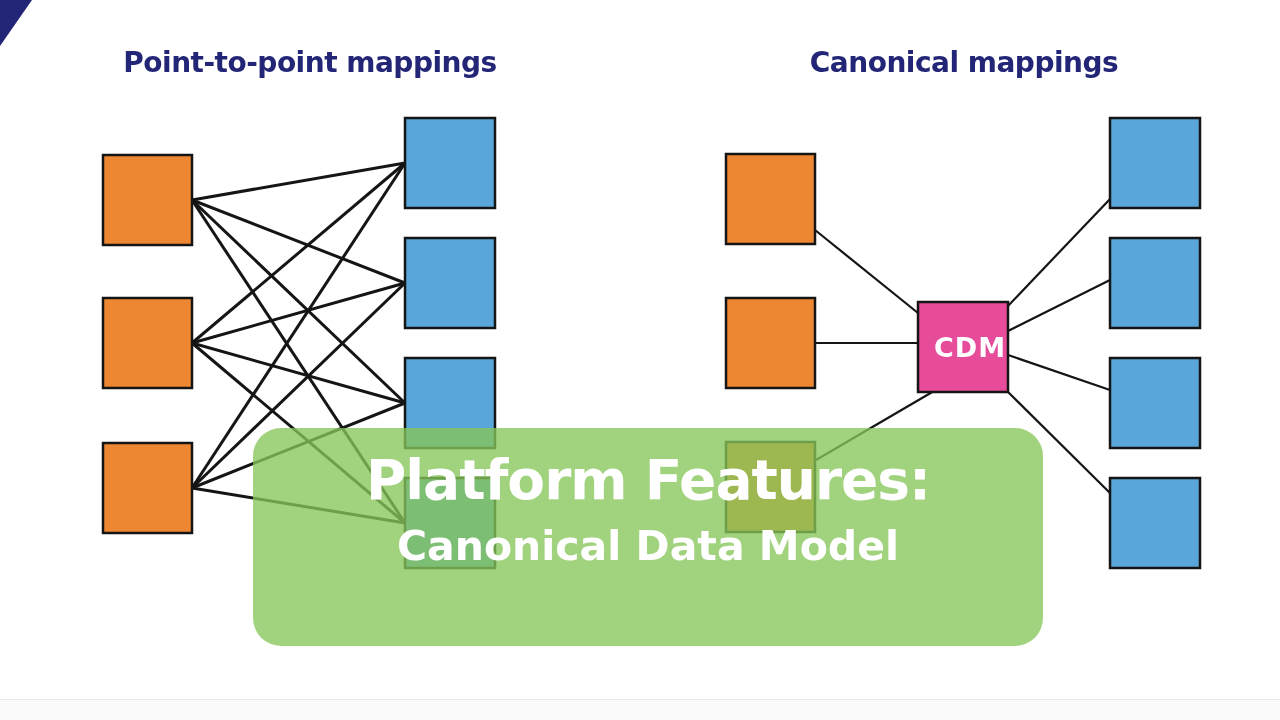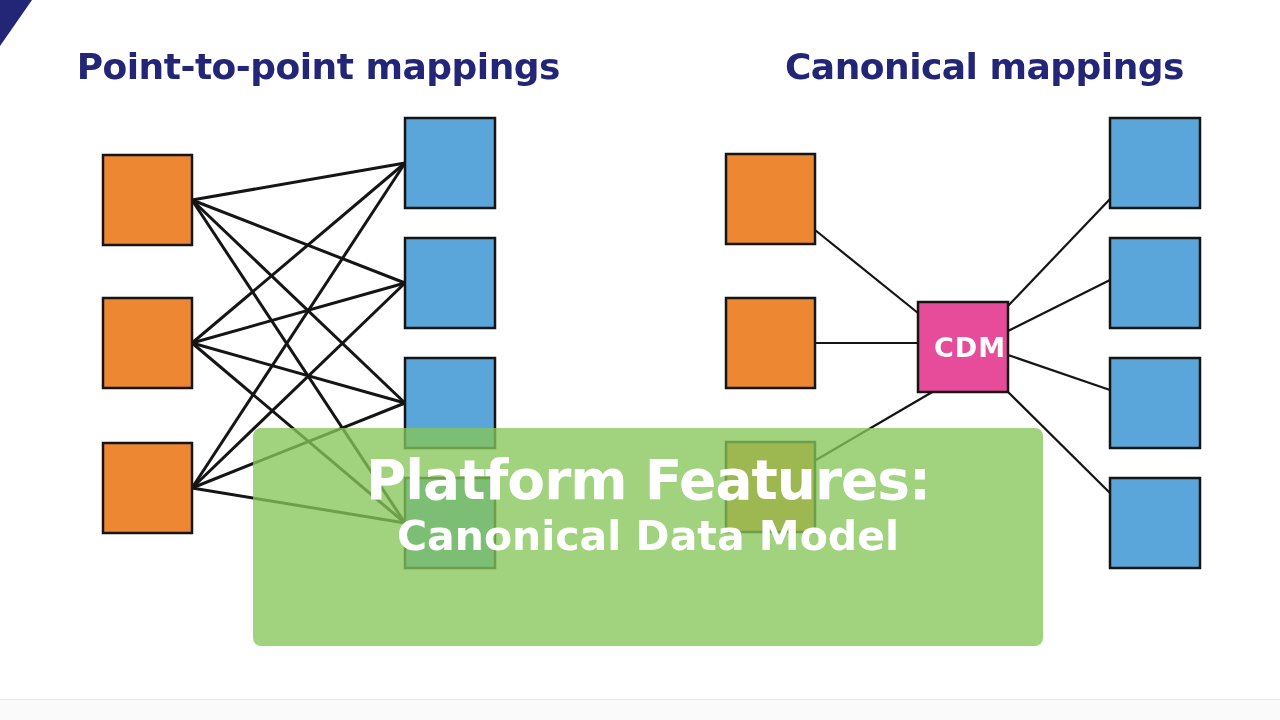"Point-to-point mappings" .title { font-size: 36px -> 28px; text-align: right -> center }
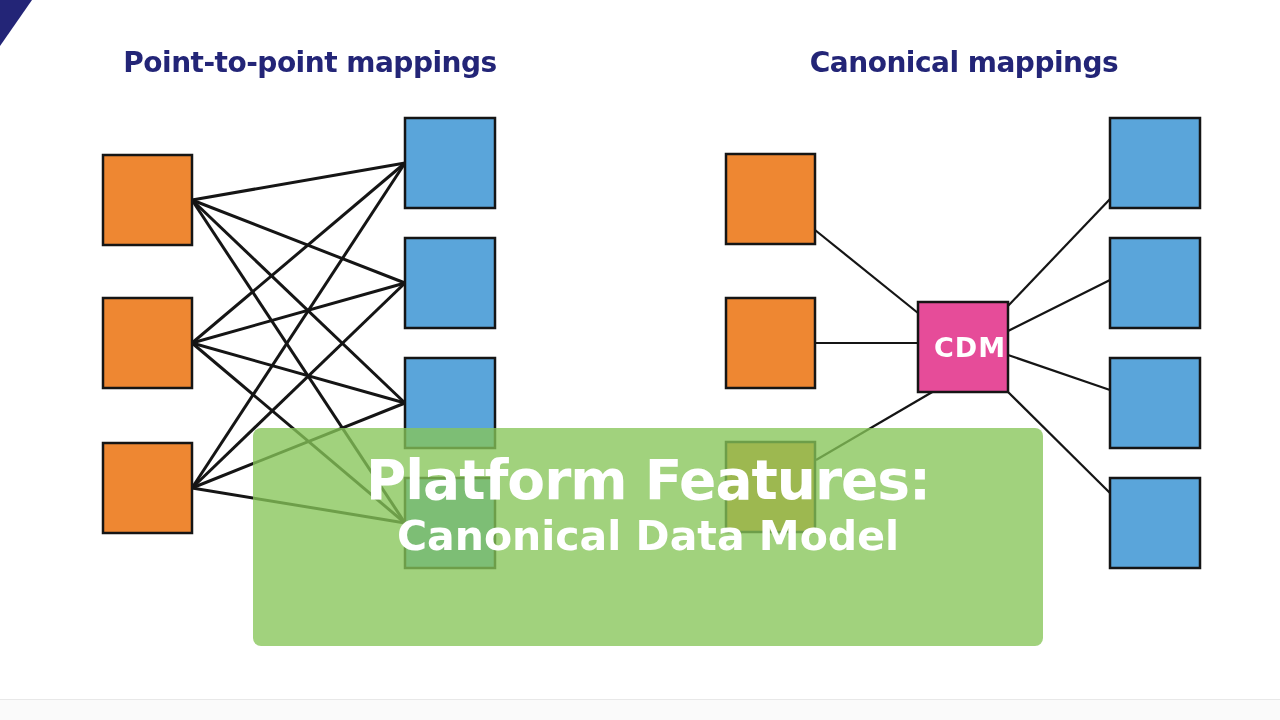"Platform Features:" .banner { border-radius: 8px -> 28px }
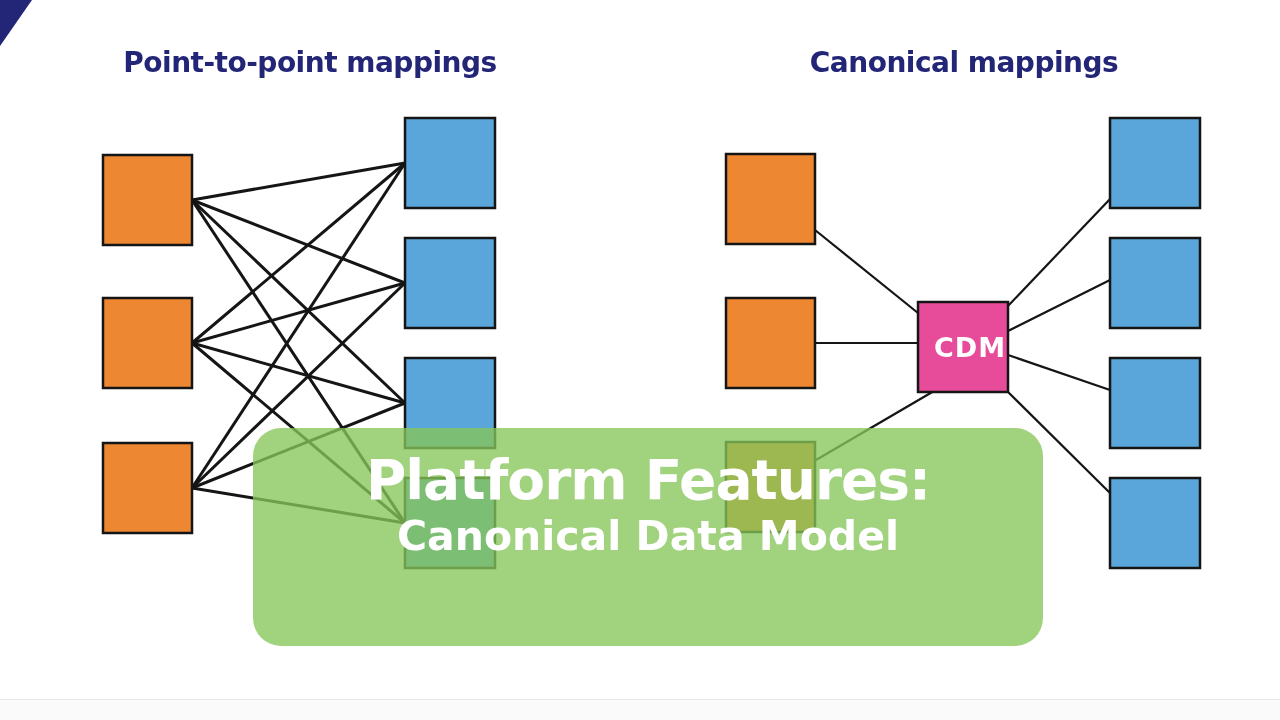"Canonical Data Model" .banner-line2 { margin-top: none -> 10px }
